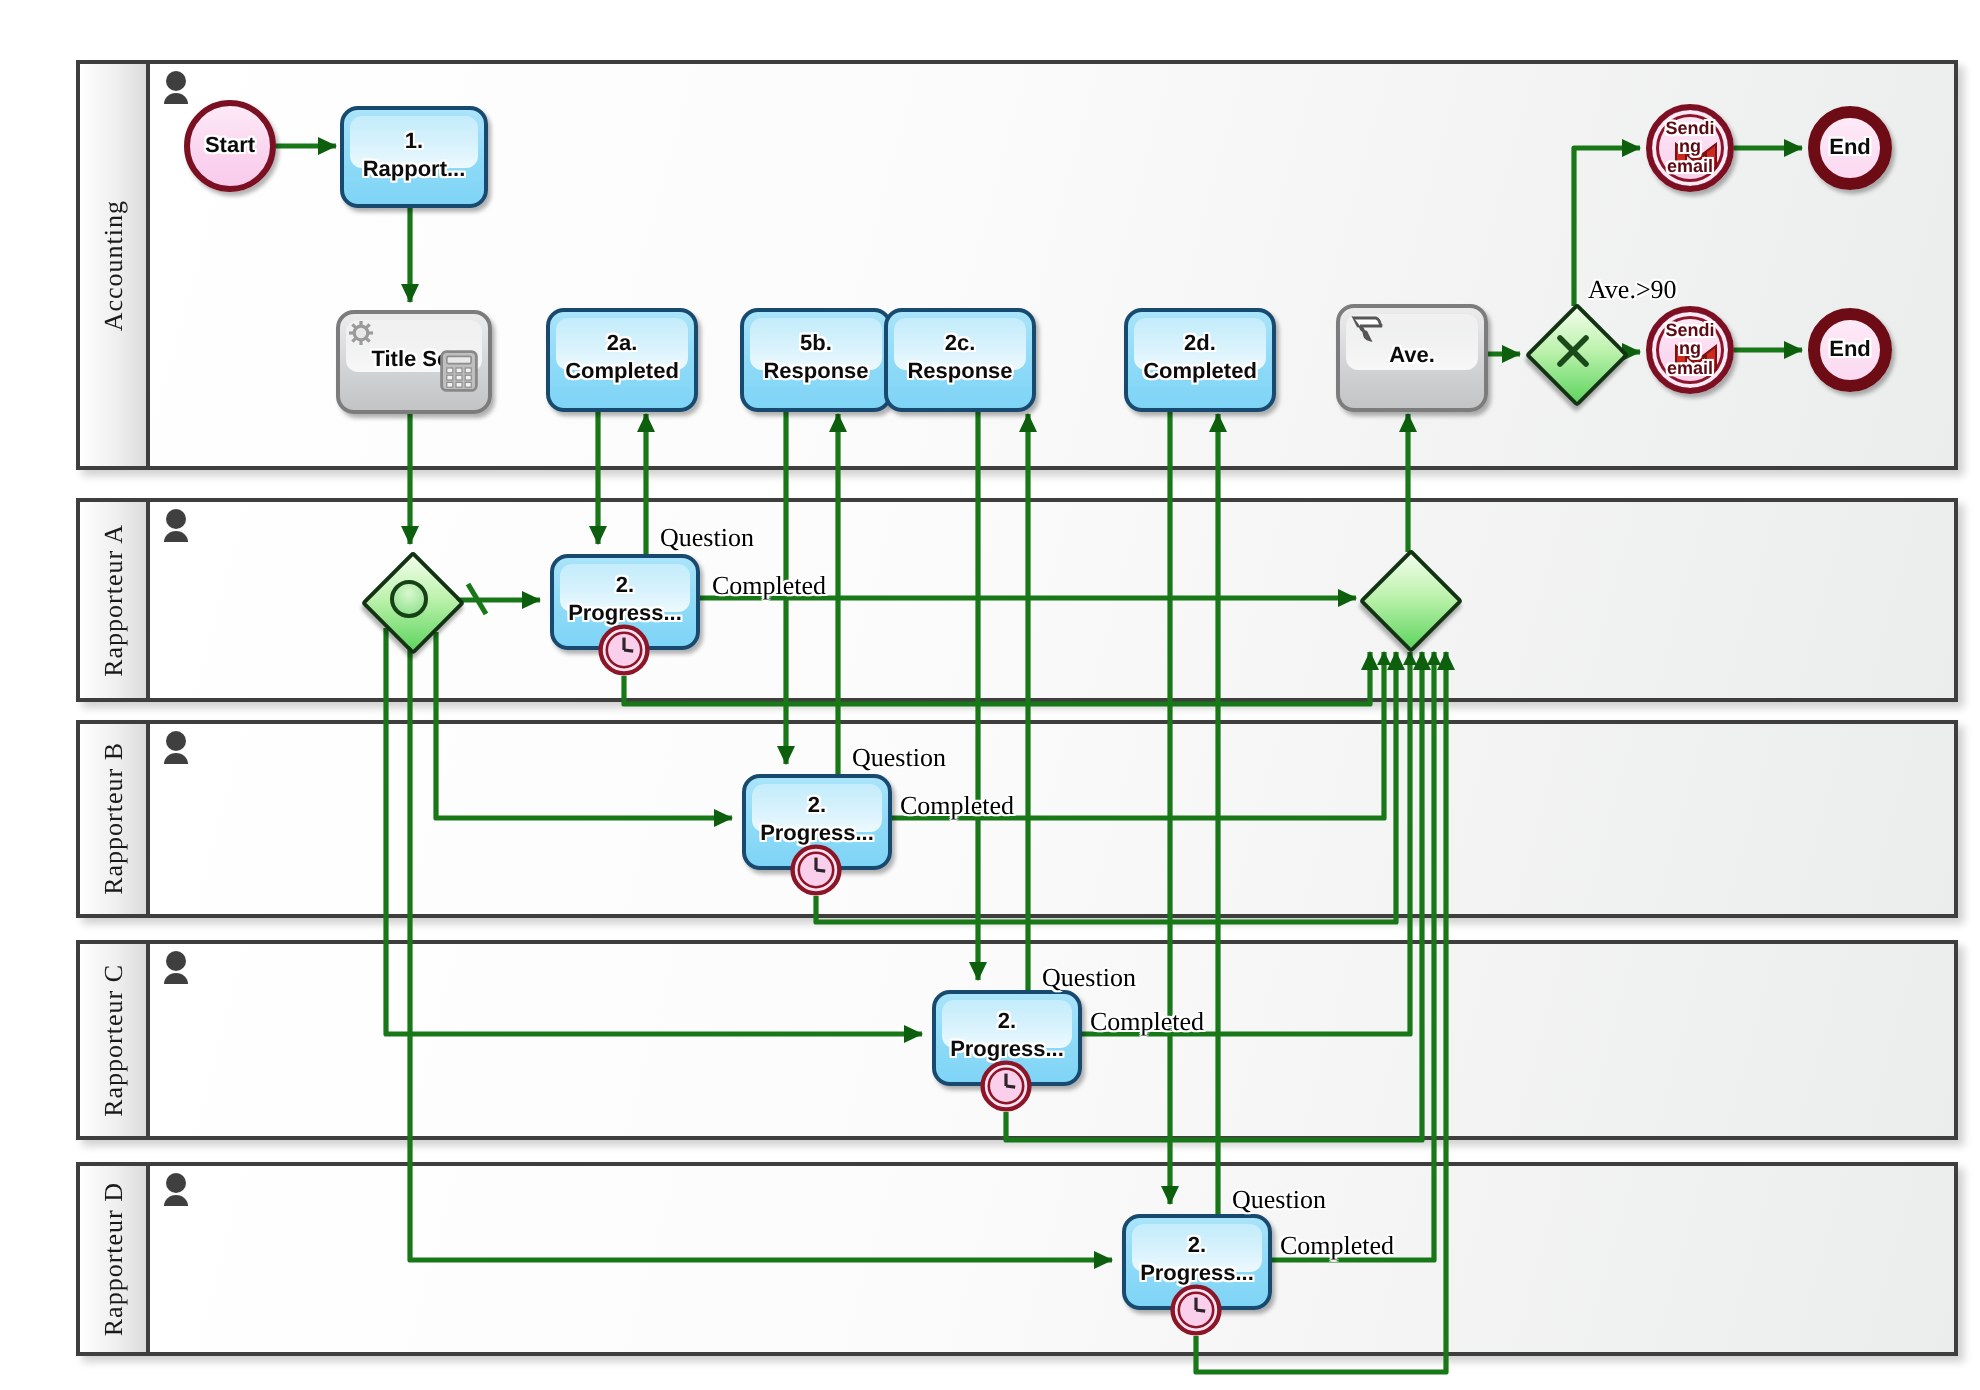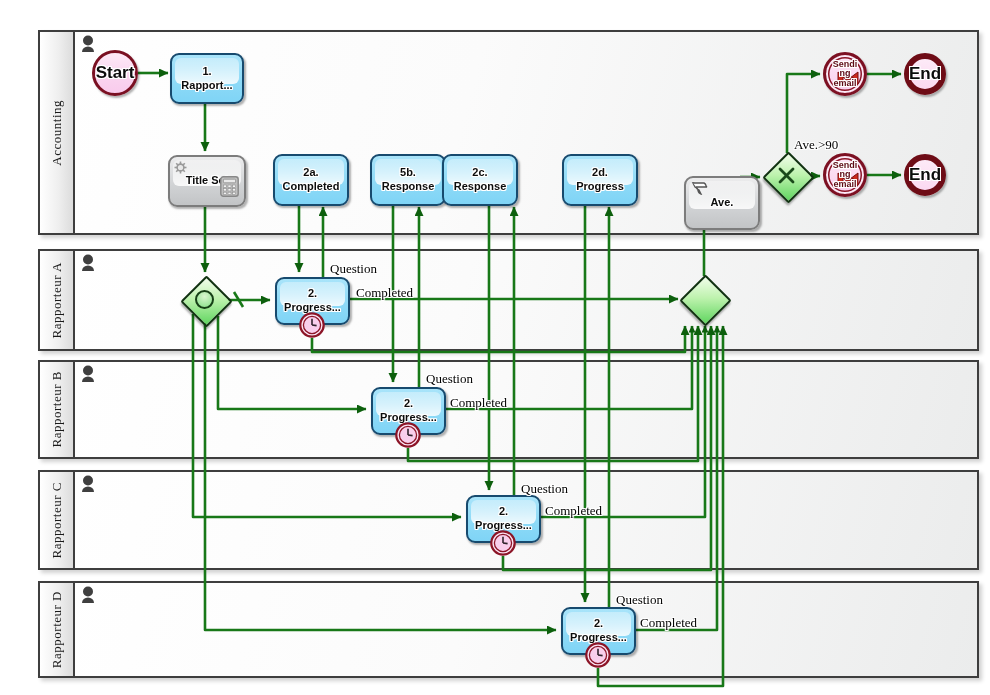"Start" .ev-label { font-size: 17px -> 11px }
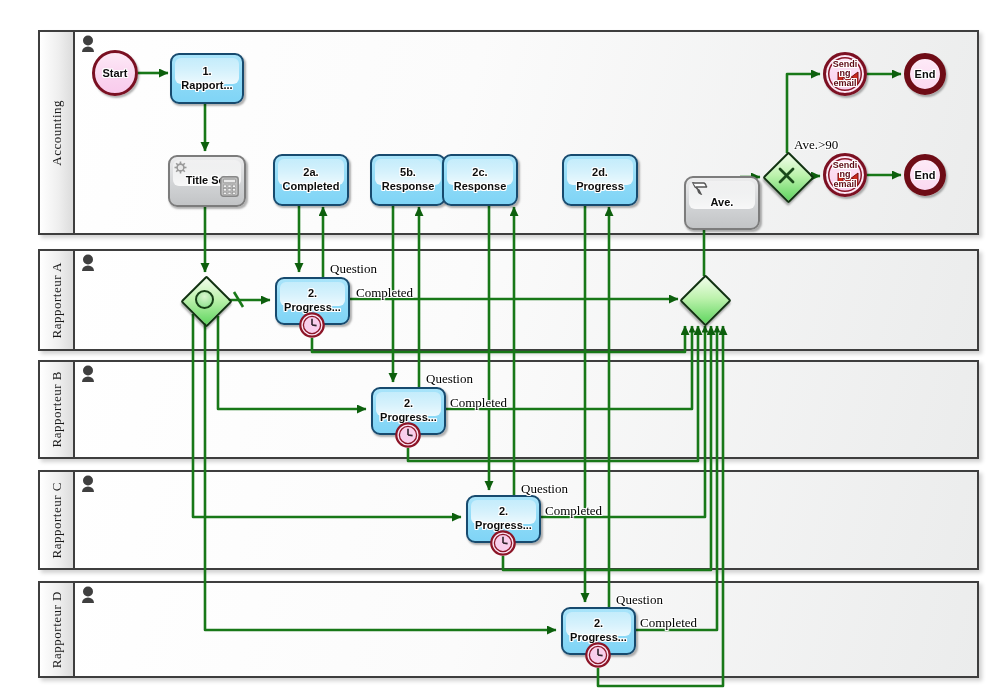"2d." span.lbl { text: Progress -> Completed }
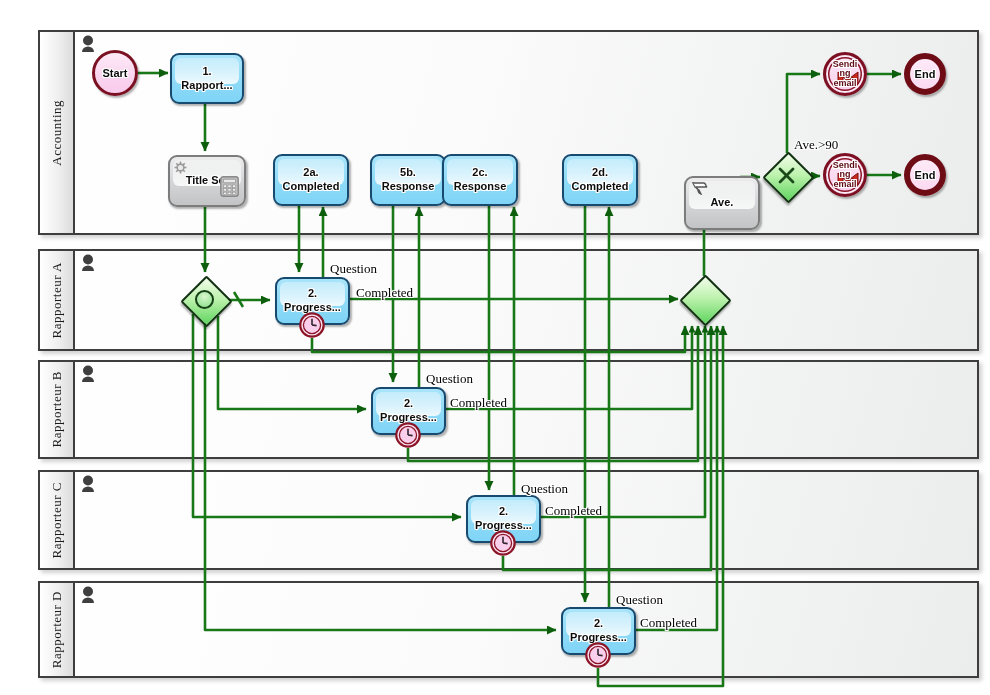"Ave." div.node { left: 684px -> 668px; margin-top: 24px -> none }
